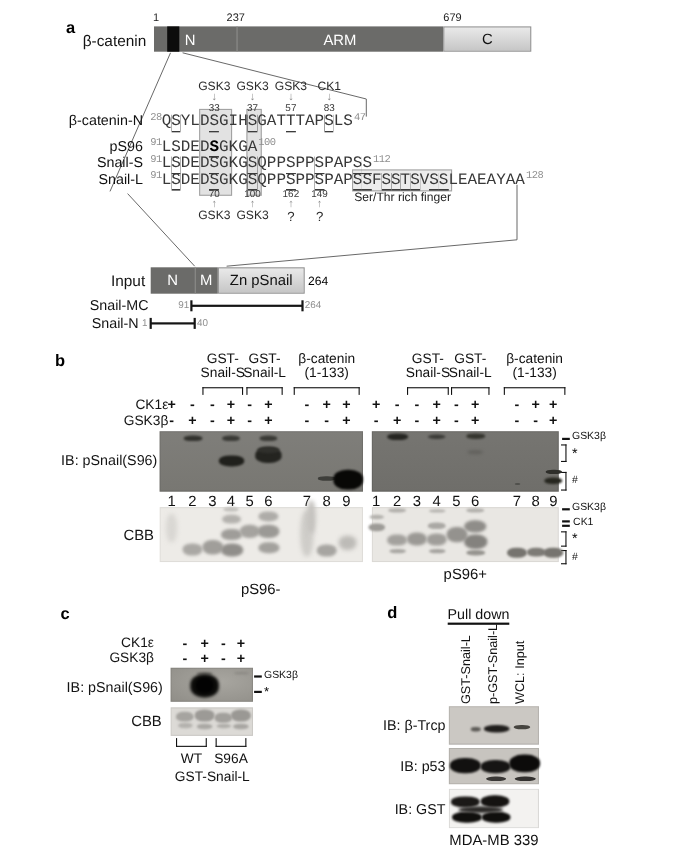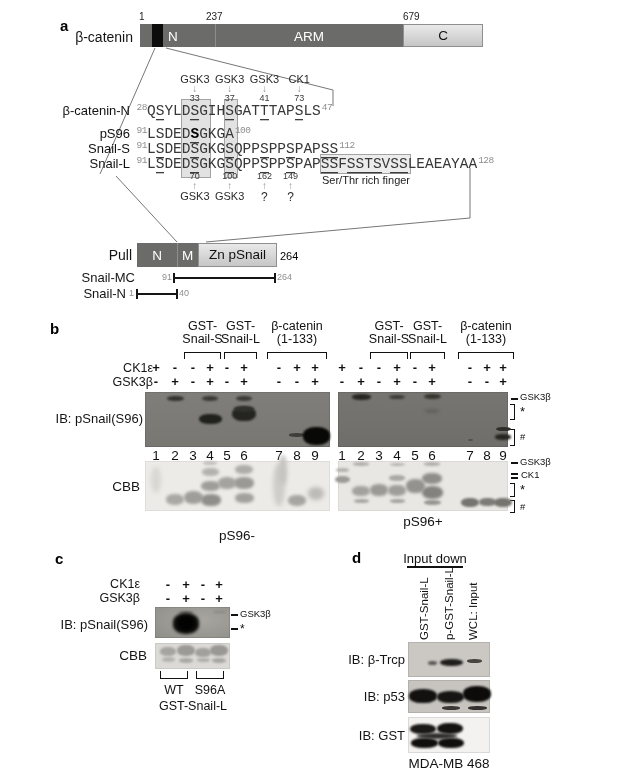"41" div.num { text: 41 -> 57 }
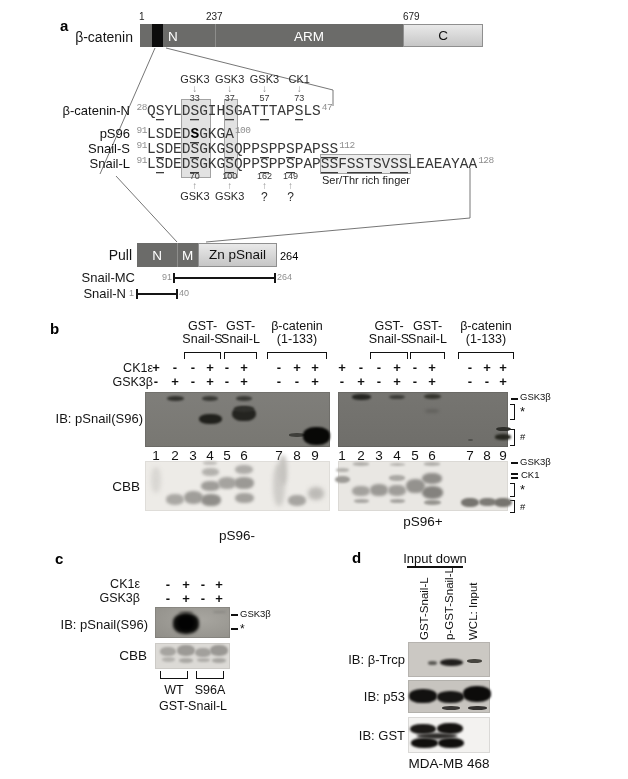"73" div.num { text: 73 -> 83 }
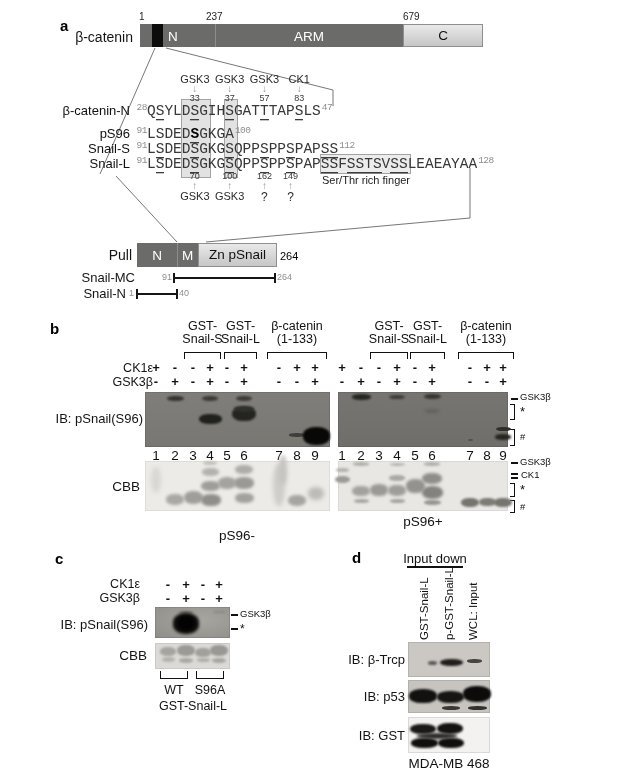"Pull" span.lbl { text: Pull -> Input }
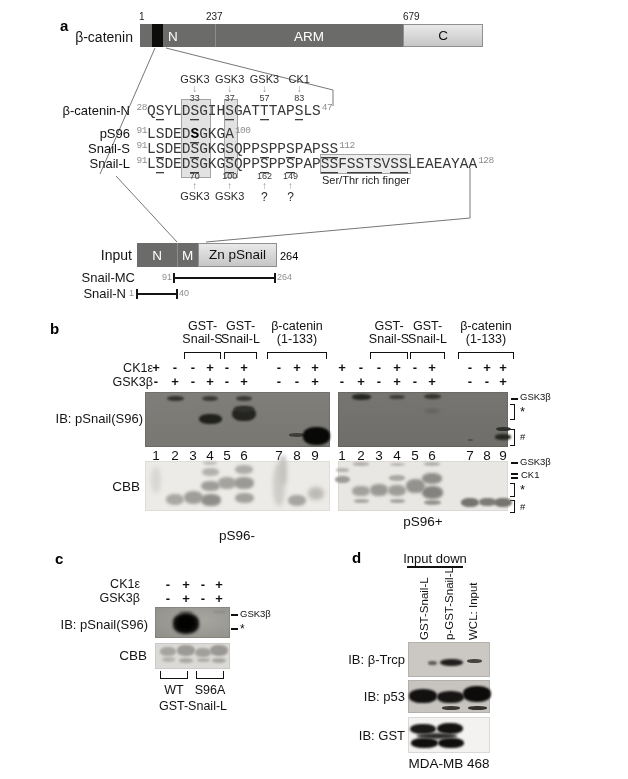"Input down" span.cap { text: Input -> Pull }
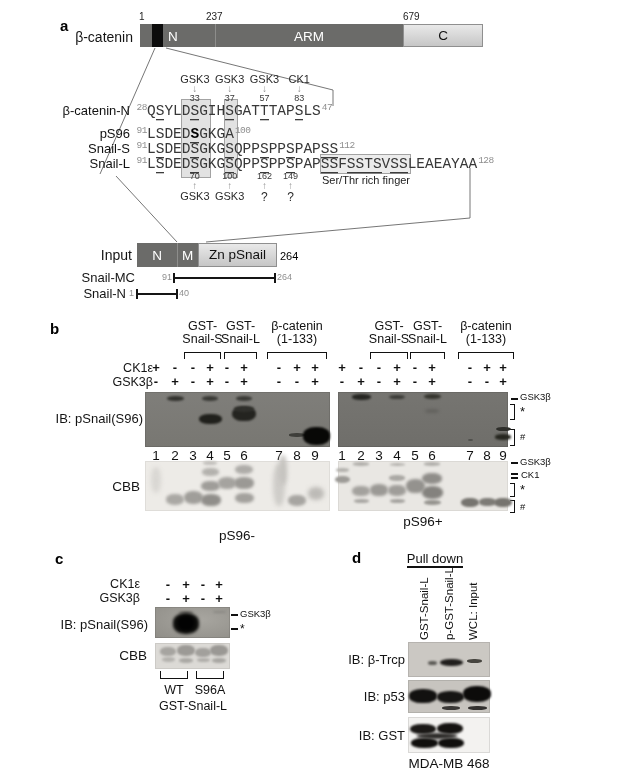"MDA-MB 468" span.cap { text: 468 -> 339 }
